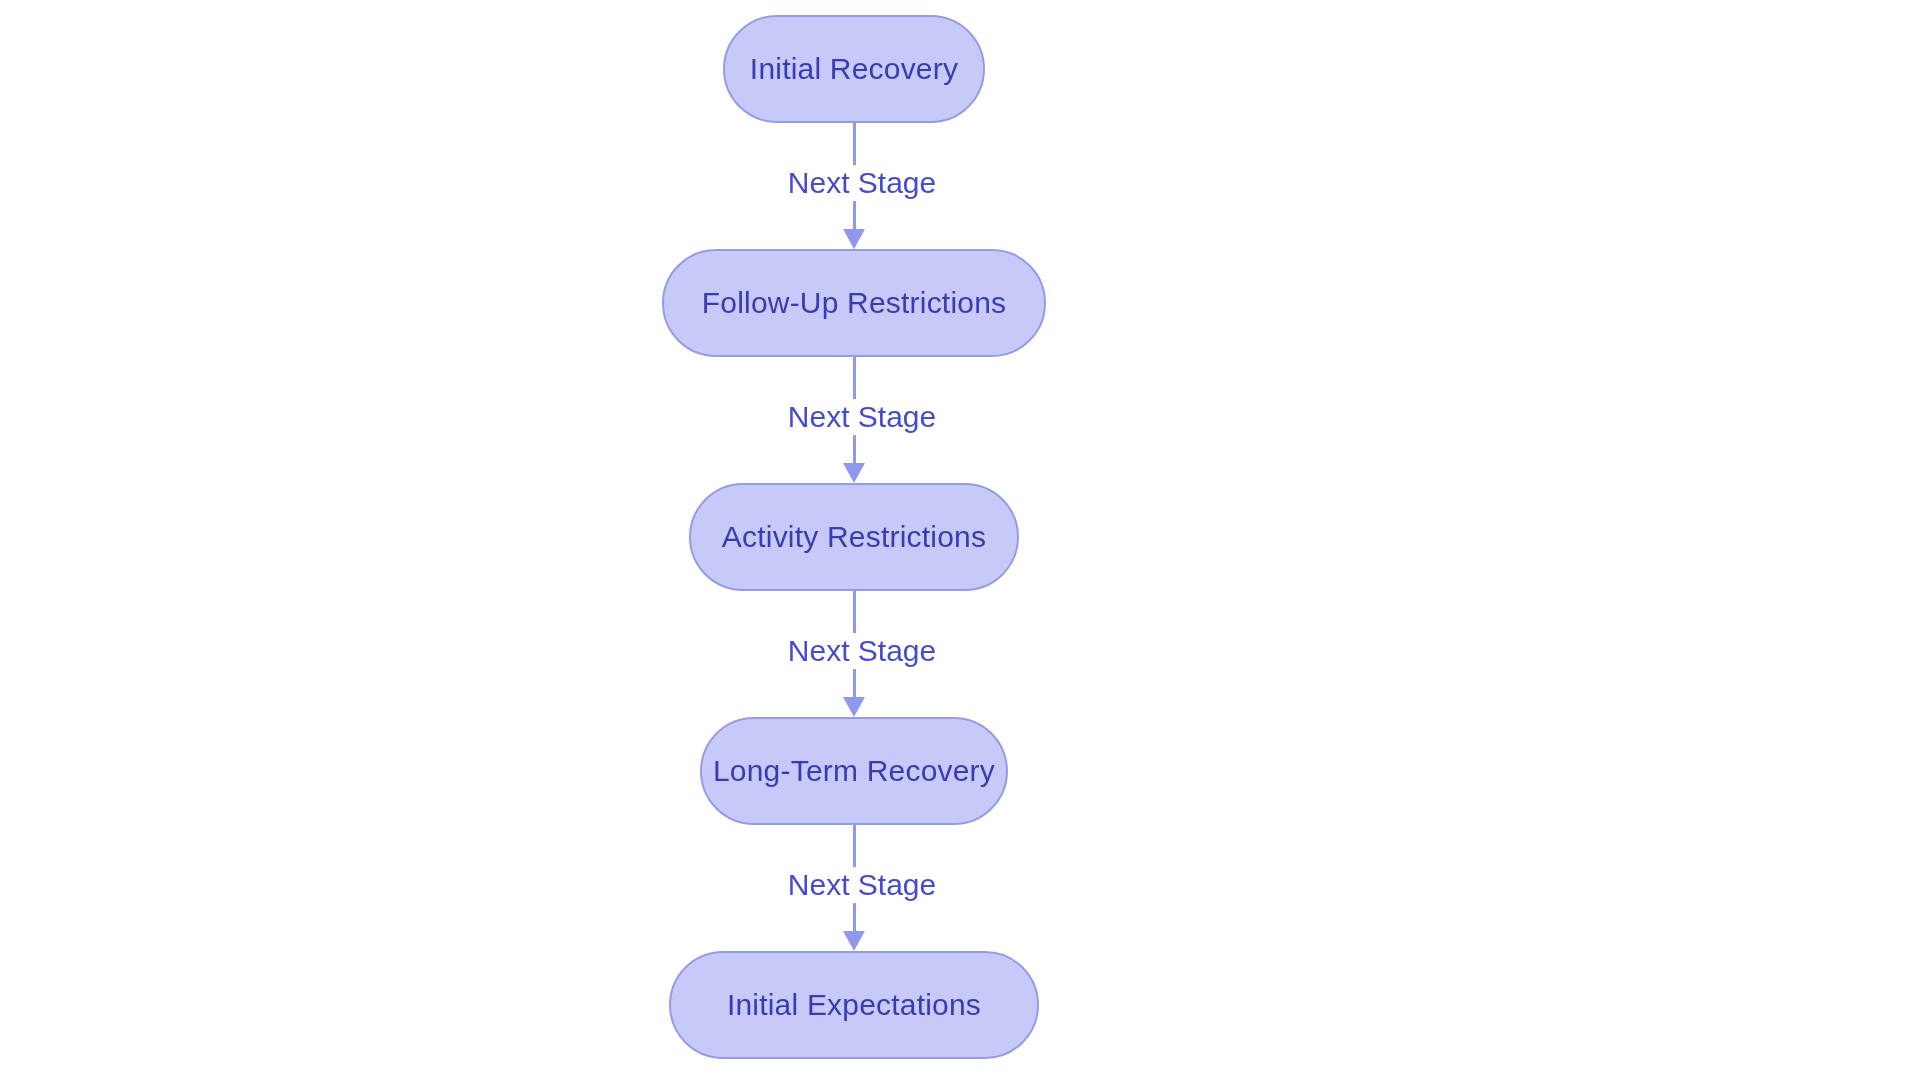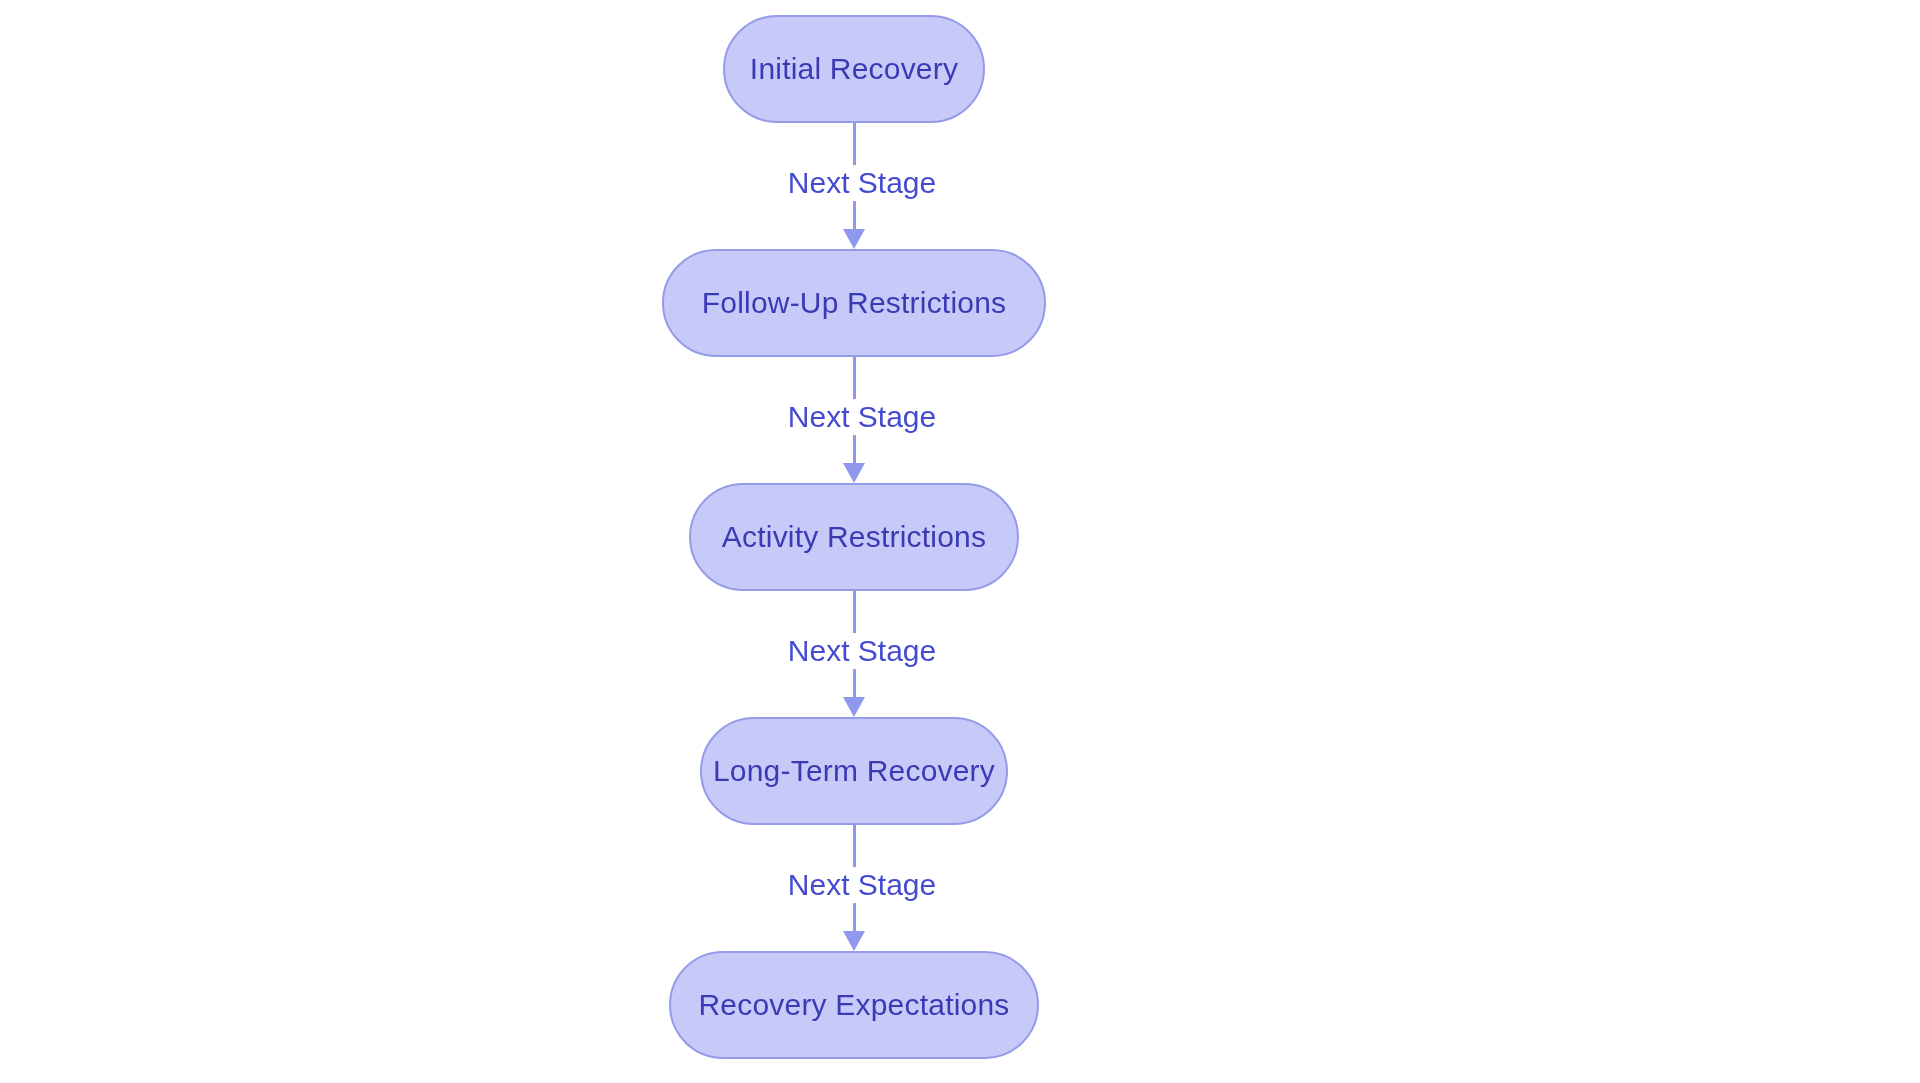"Recovery Expectations" span { text: Recovery -> Initial }
